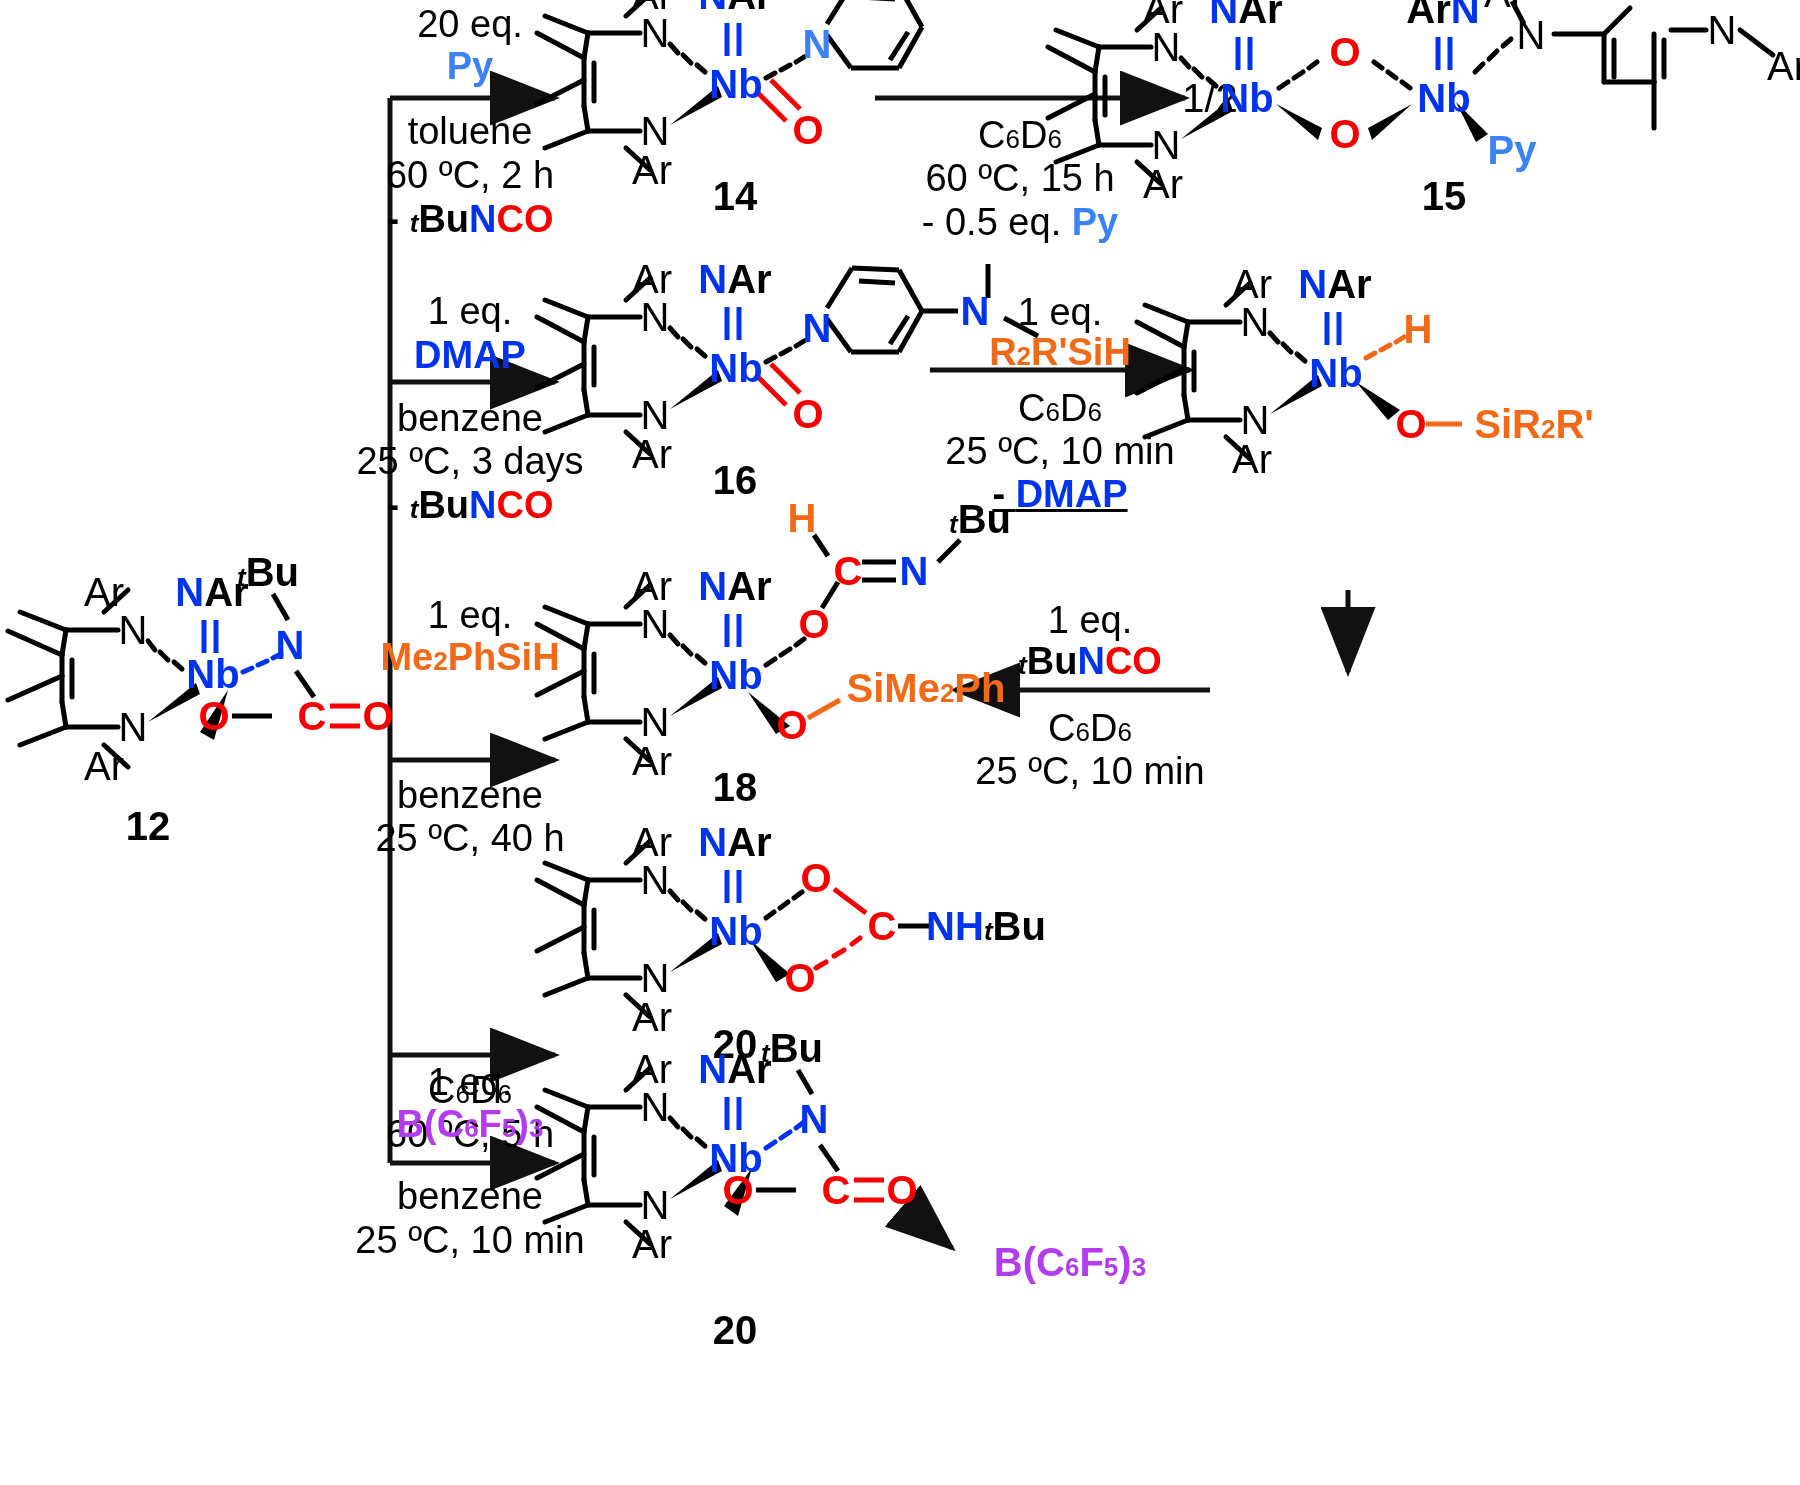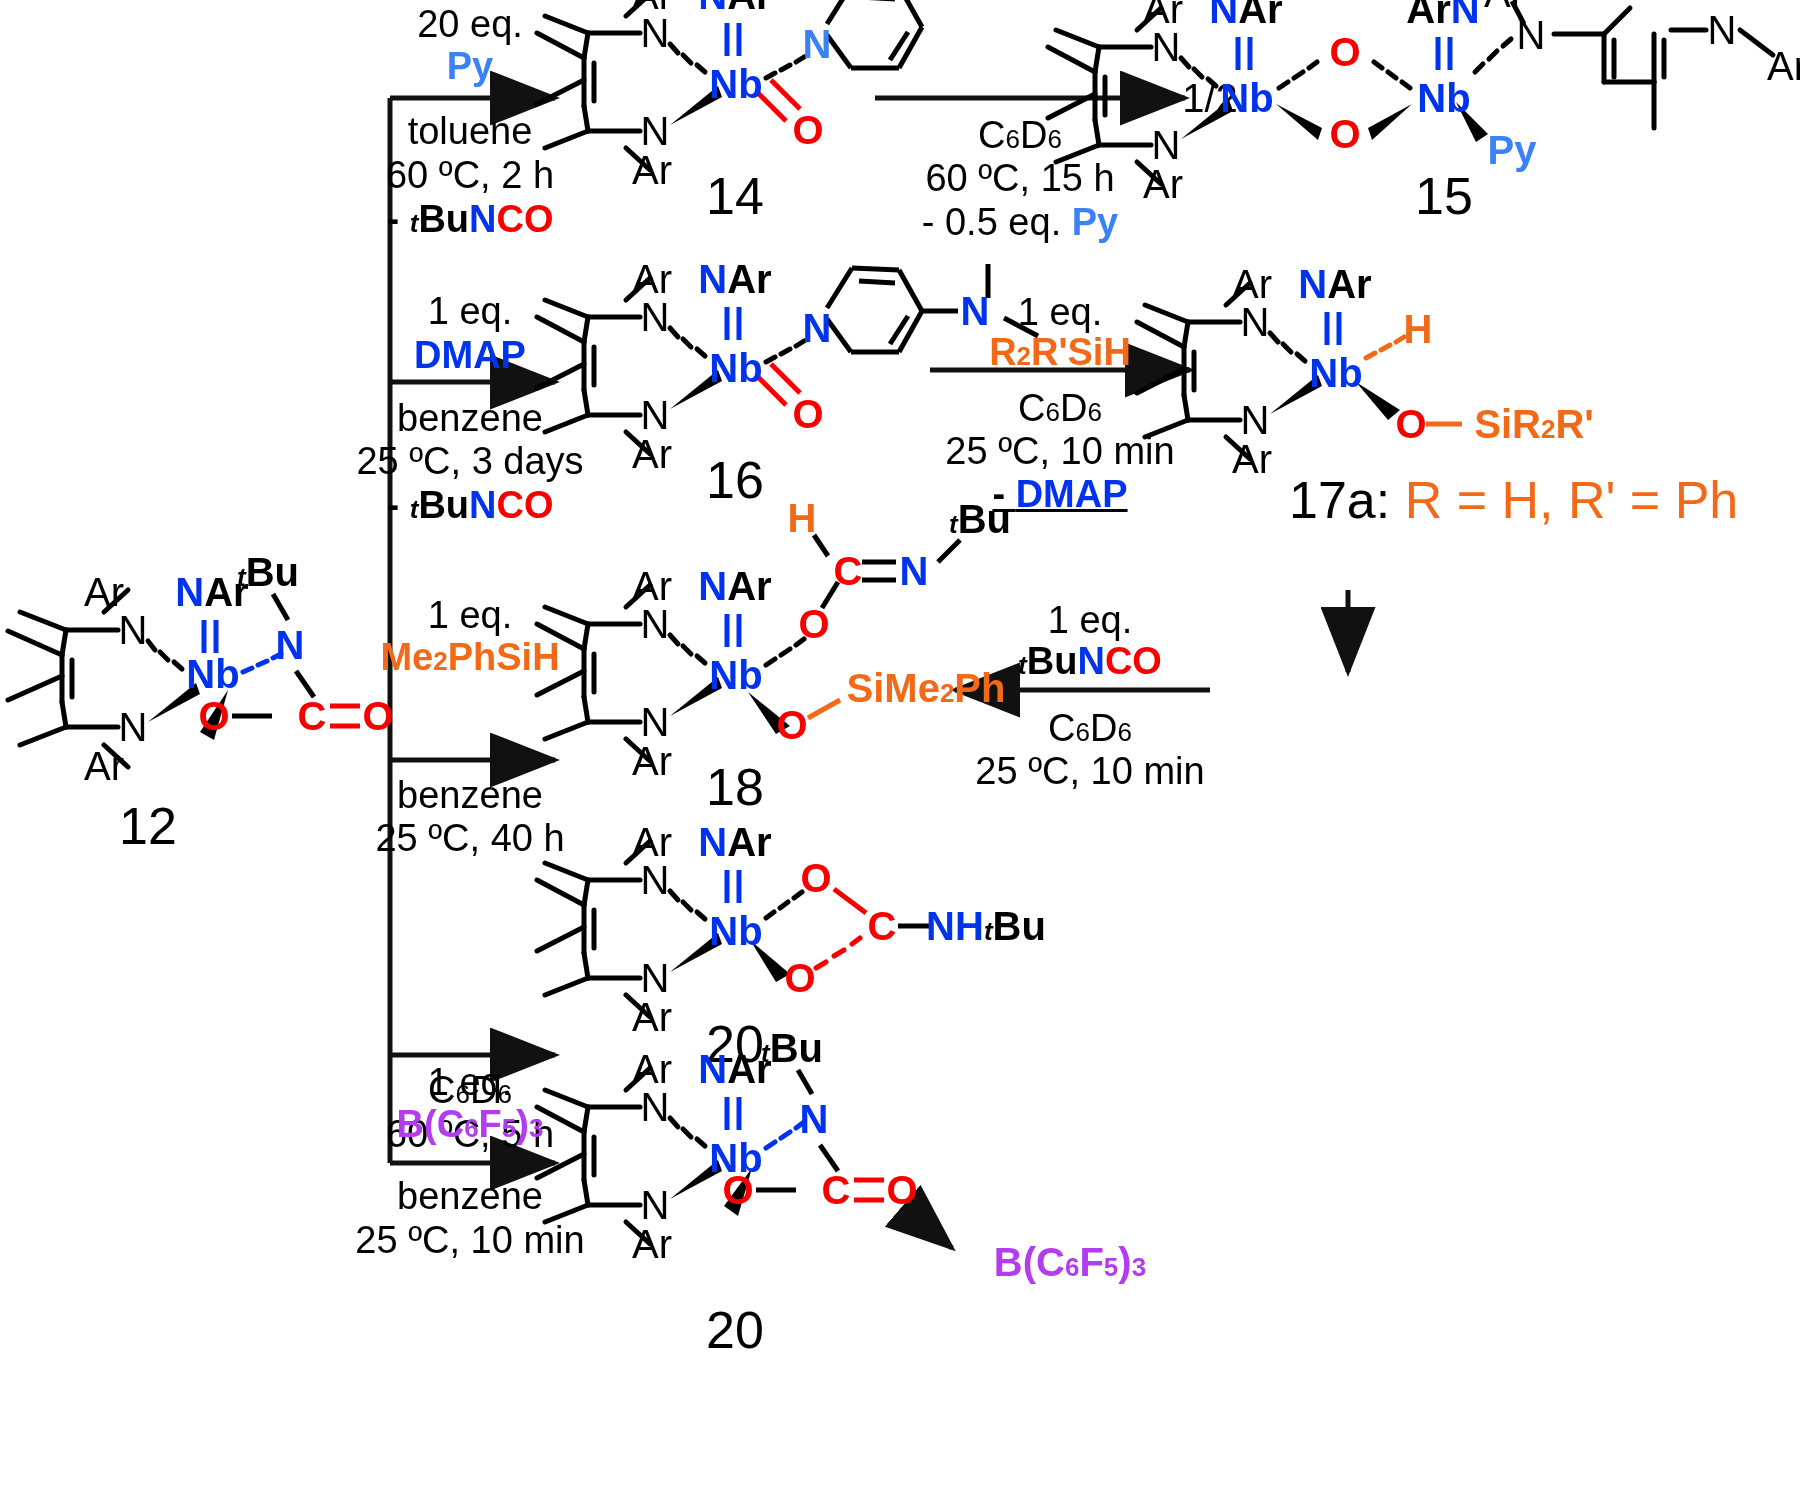"14" .num { font-size: 52px -> 40px; font-weight: 400 -> 700 }
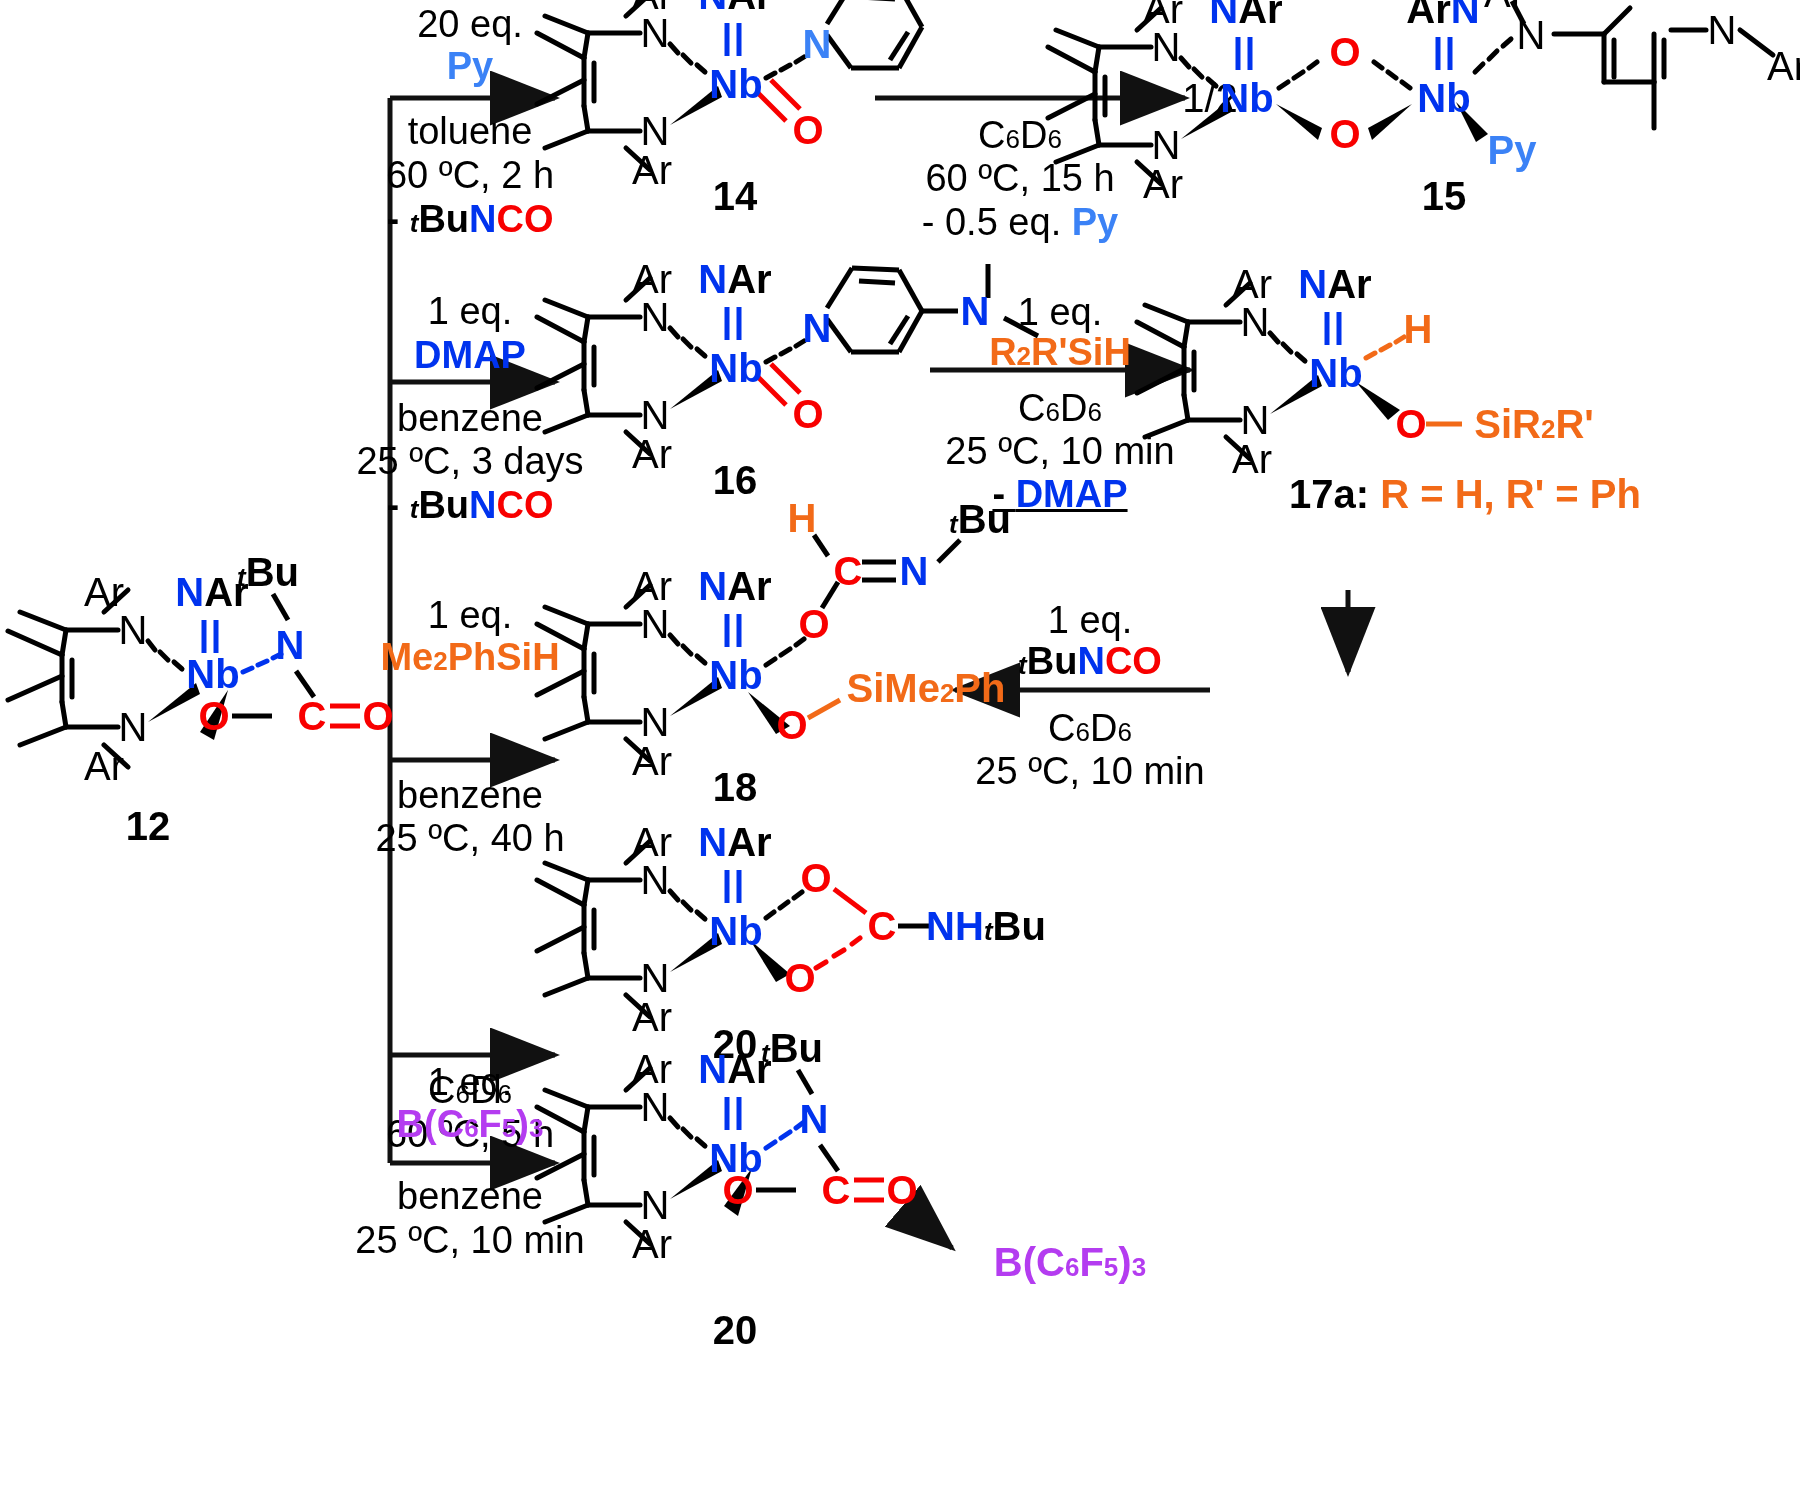"17a: R = H, R'" div.lbl { html: <div><span>17a:</span> <span>R = H, R' = Ph</span></div> -> none }
